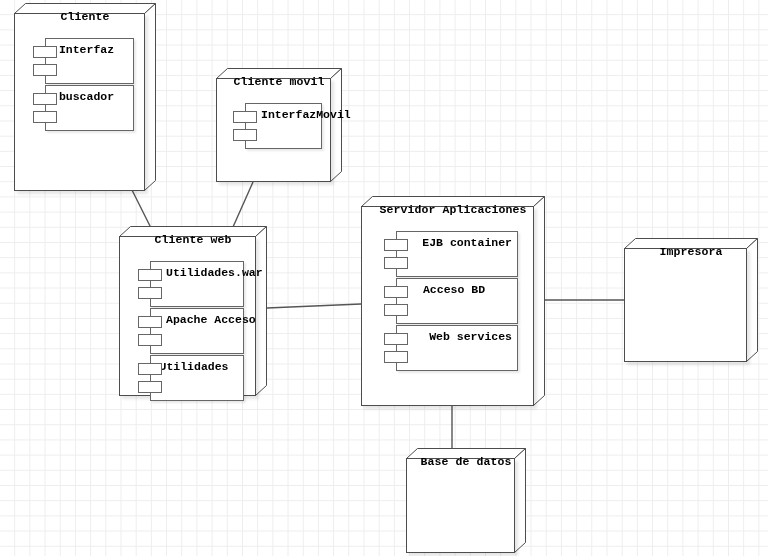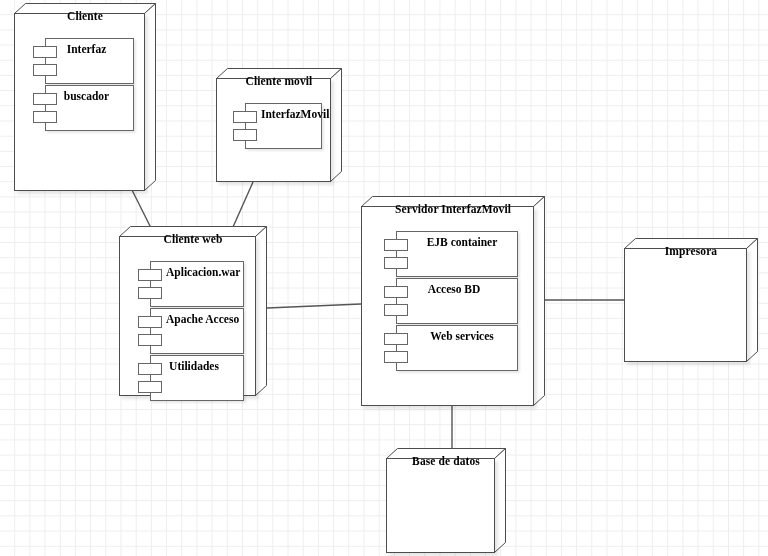"Cliente" #canvas { font-family: Liberation Serif, serif -> Liberation Mono, monospace }
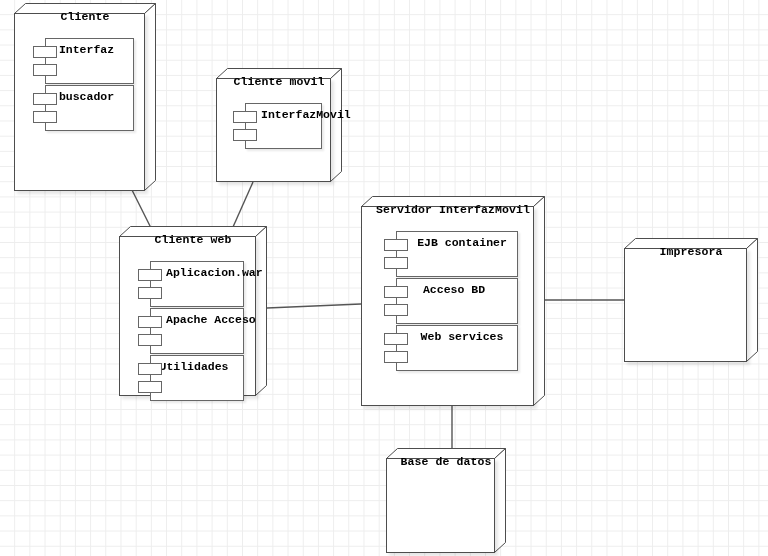"InterfazMovil" .component.label-left .comp-label { text-align: center -> right }
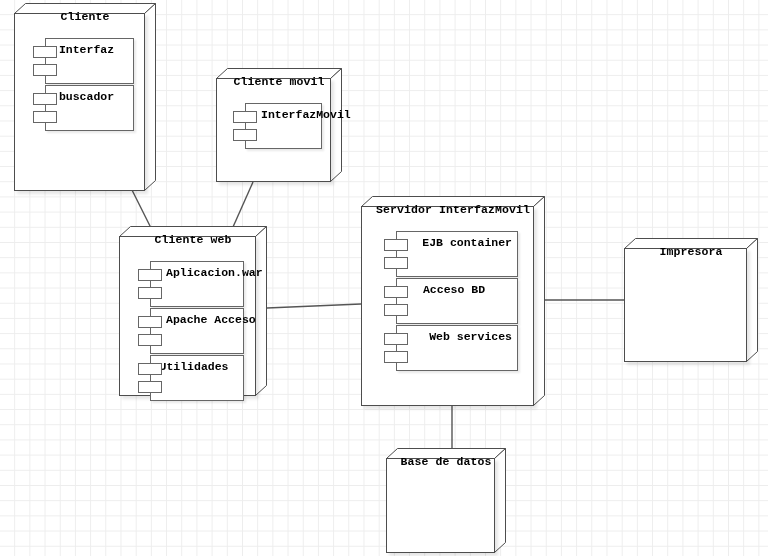"Servidor InterfazMovil" div.node-title { text: InterfazMovil -> Aplicaciones }
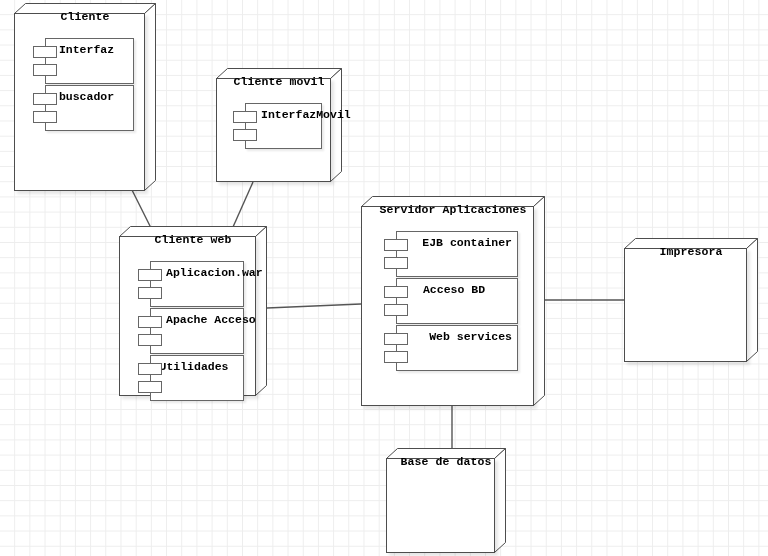"Aplicacion.war" div.comp-label { text: Aplicacion.war -> Utilidades.war }
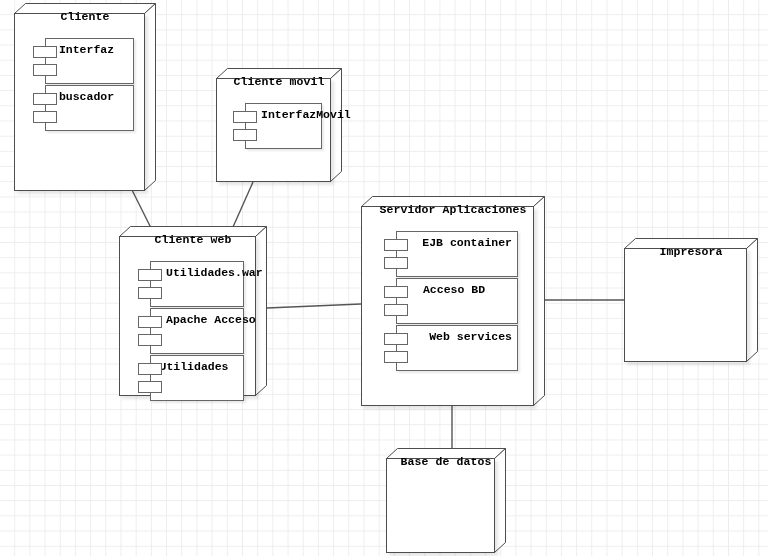"Base de datos" div.node { left: 386px -> 406px }
